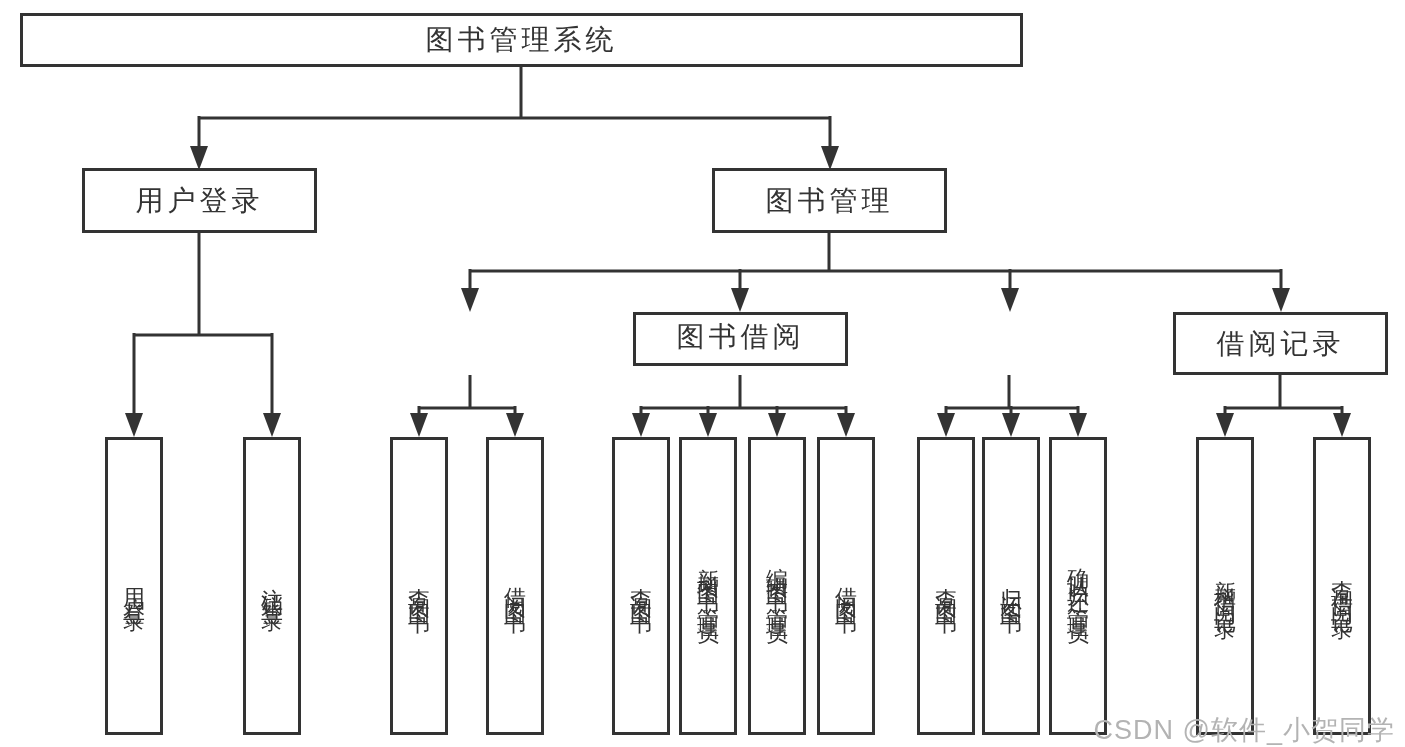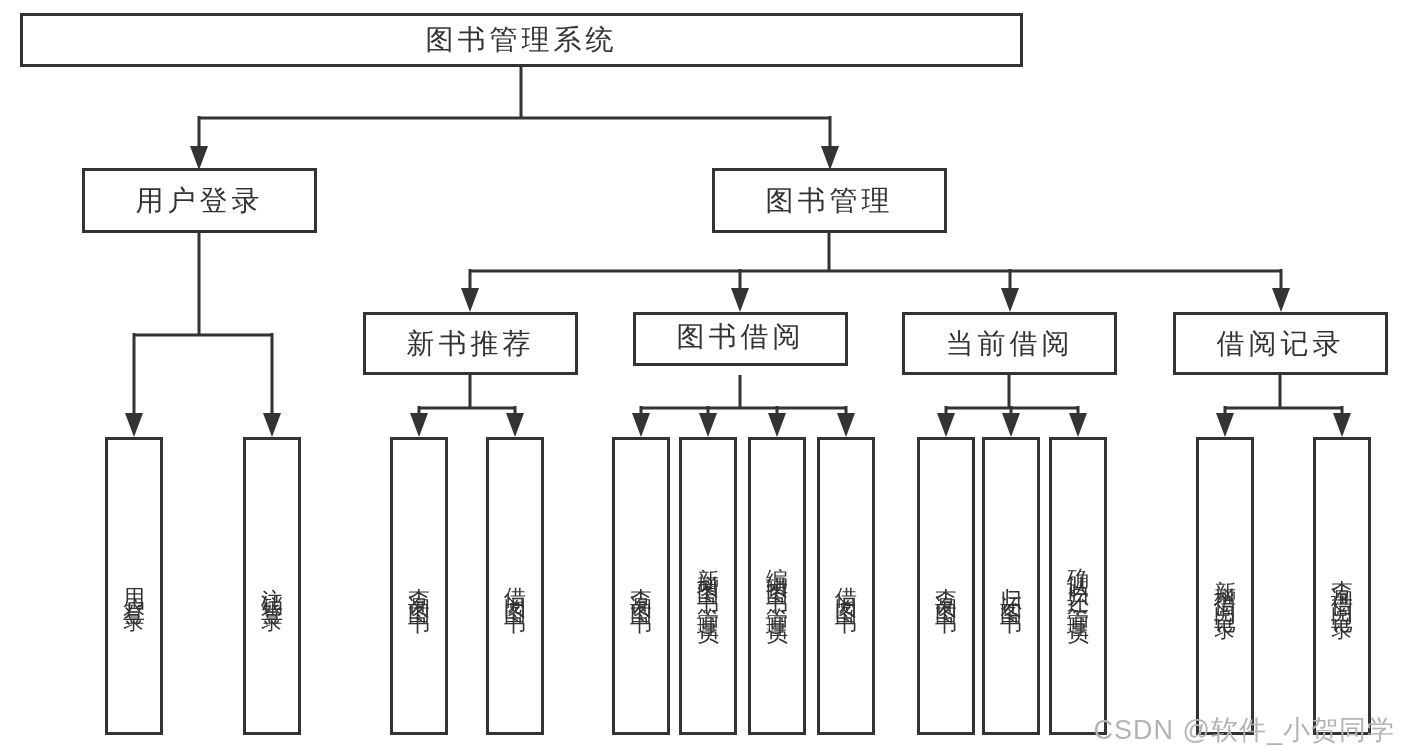"新书推荐" div.node { html: <div> <span>新书推荐</span> </div> -> none }
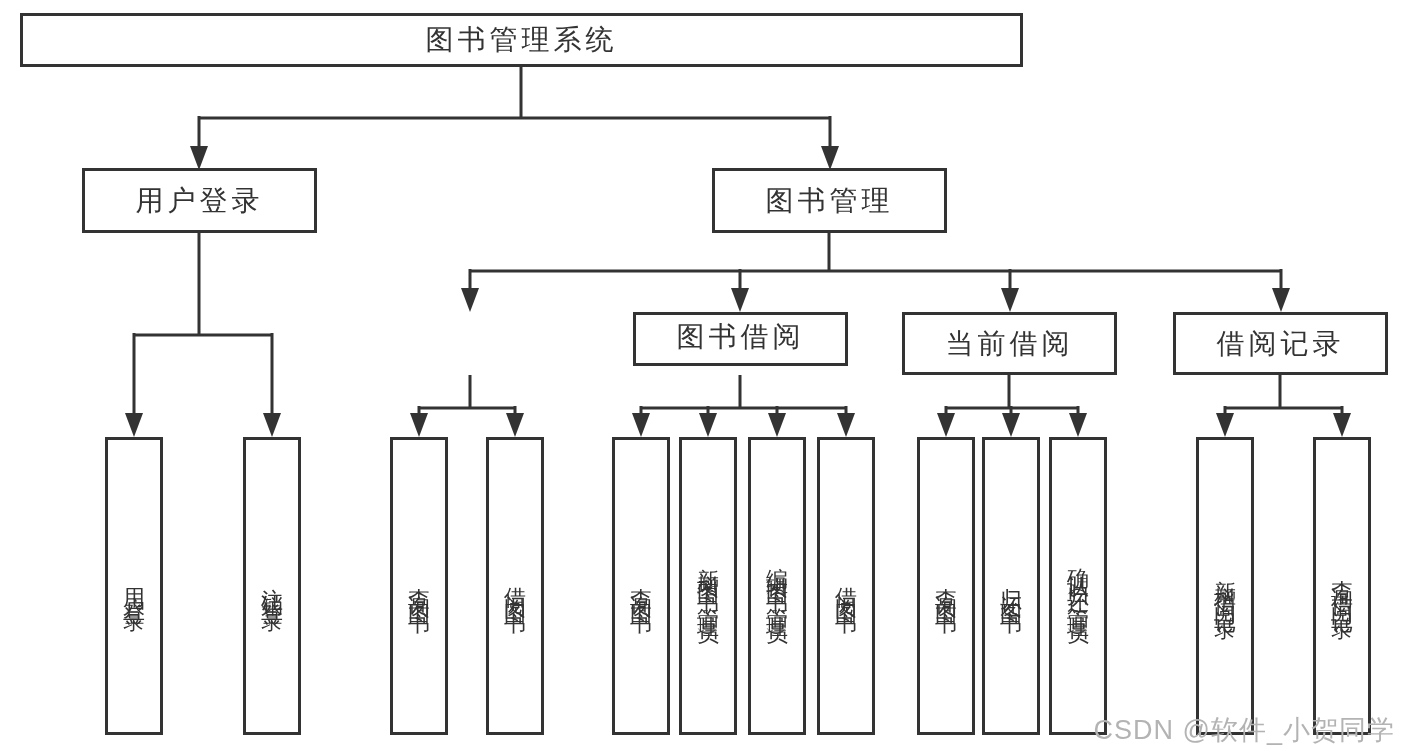"当前借阅" div.node { html: <div> <span>当前借阅</span> </div> -> none }
